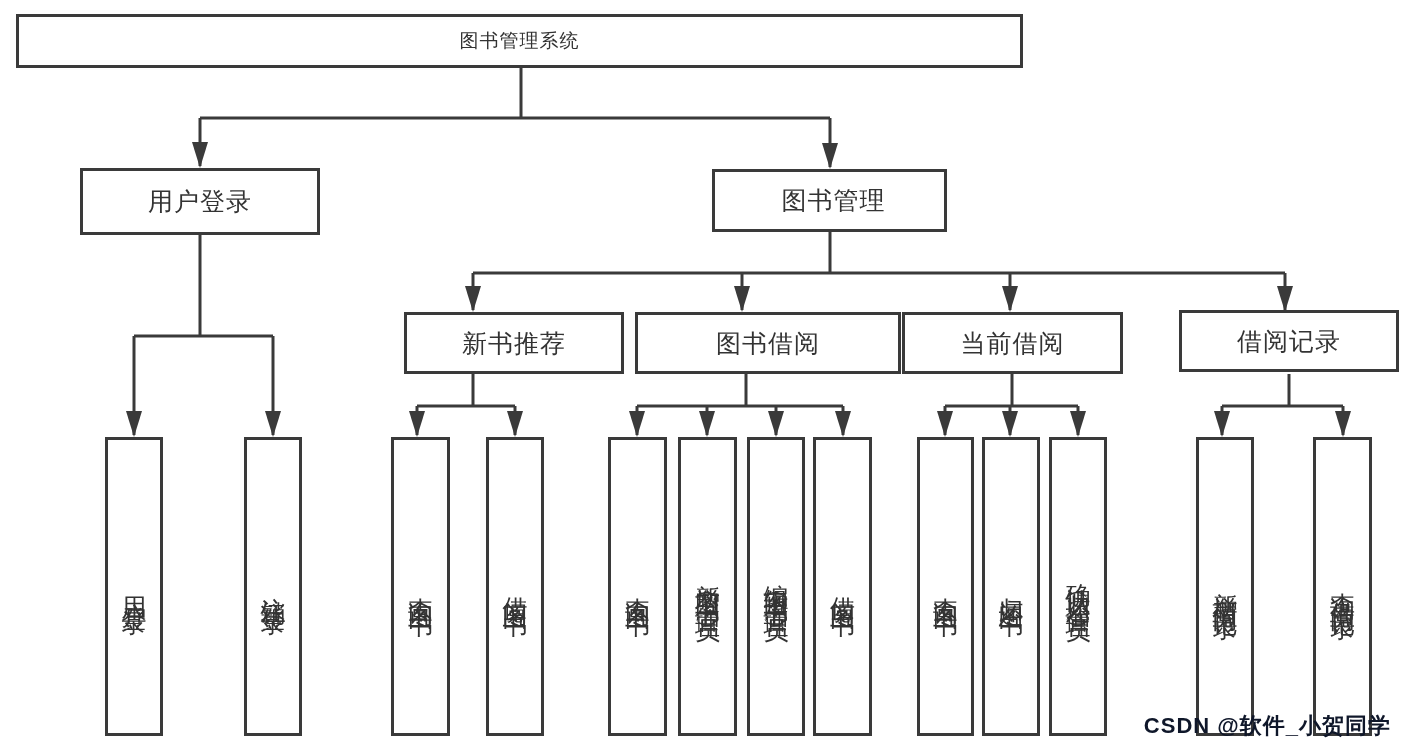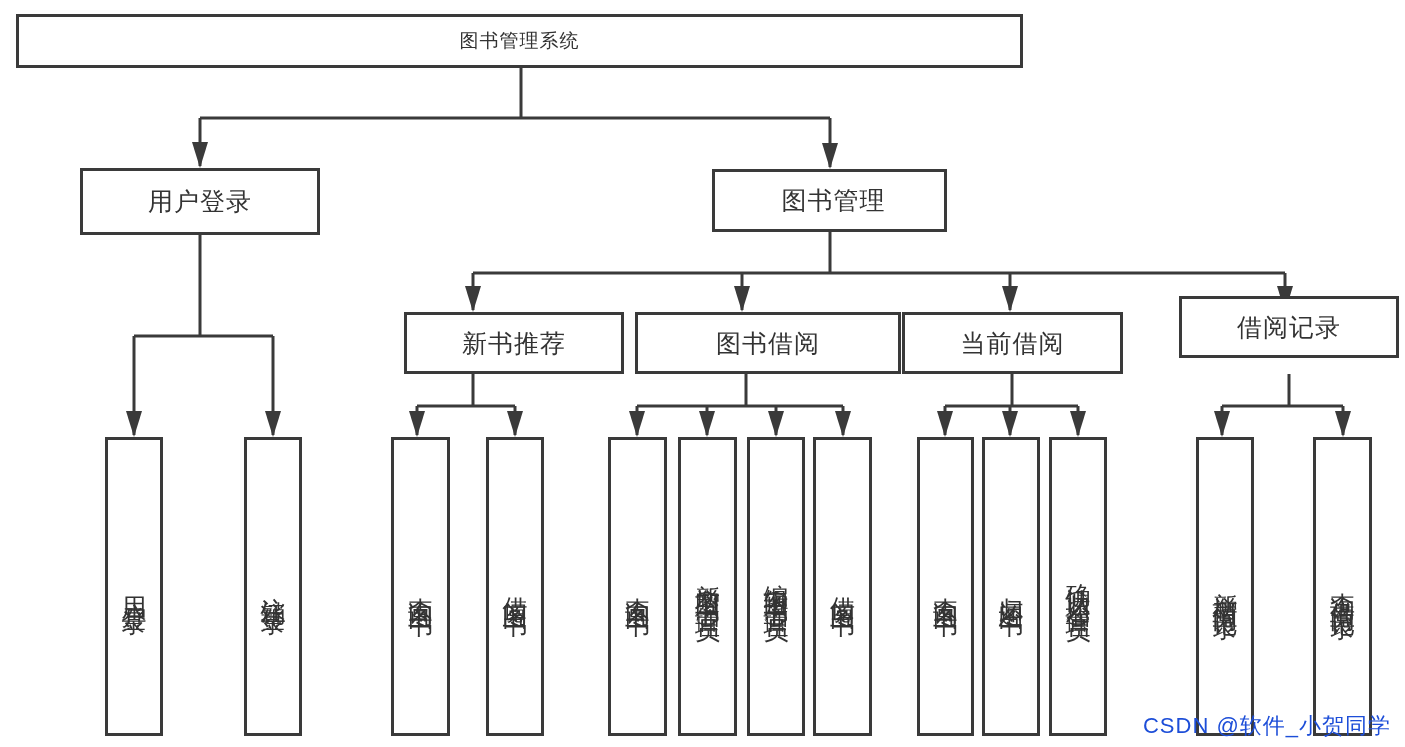"借阅记录" div.node { top: 296px -> 310px }
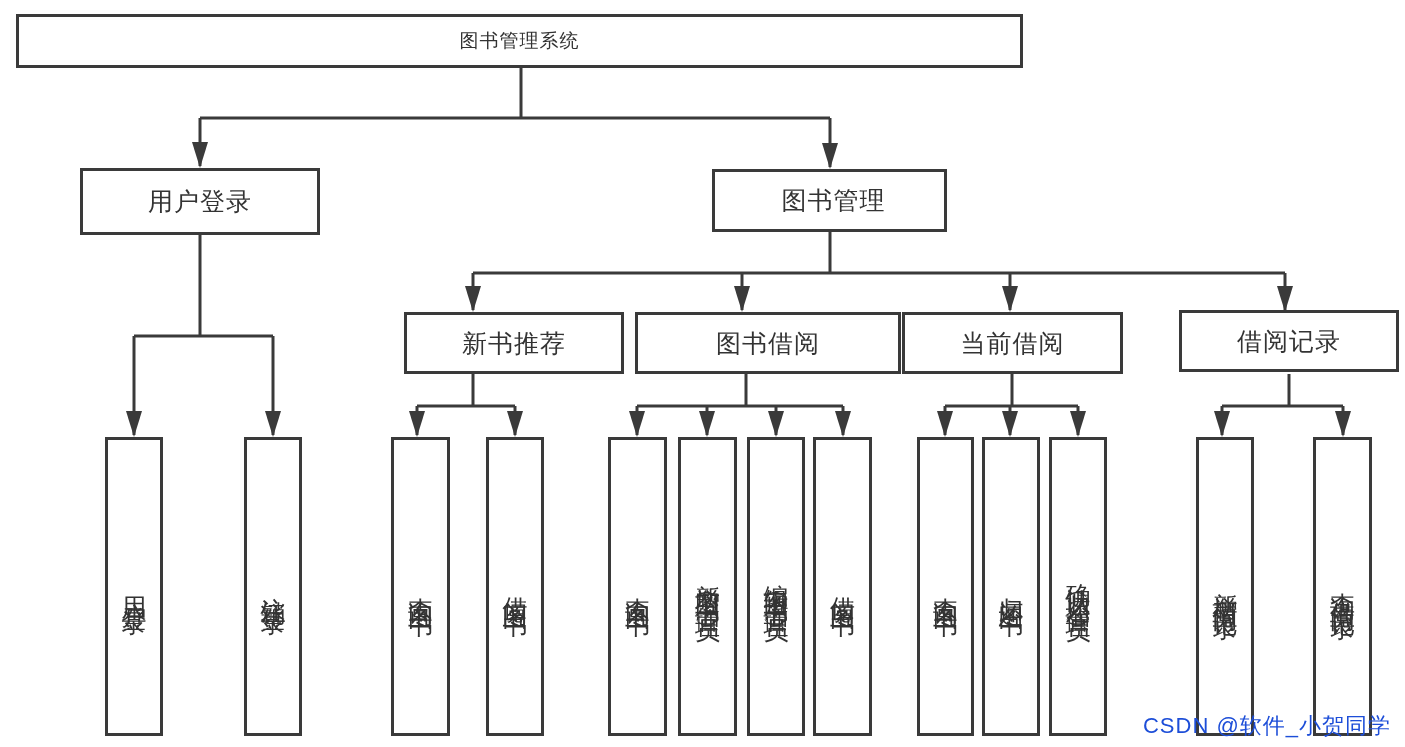"CSDN @软件_小贺同学" .watermark { color: #1d4ed8 -> #0f172a; font-weight: none -> bold }
